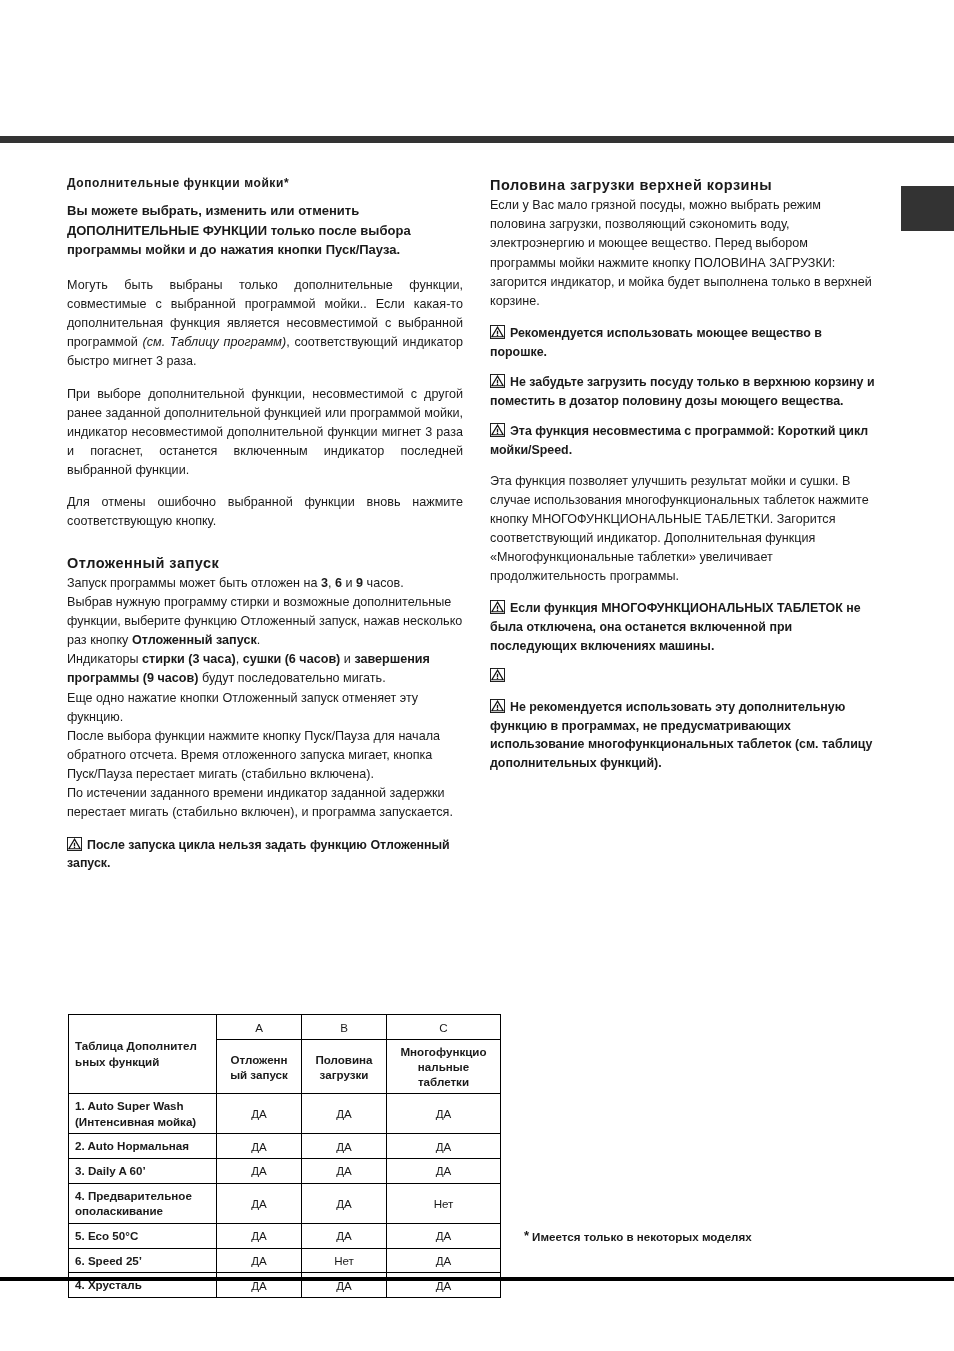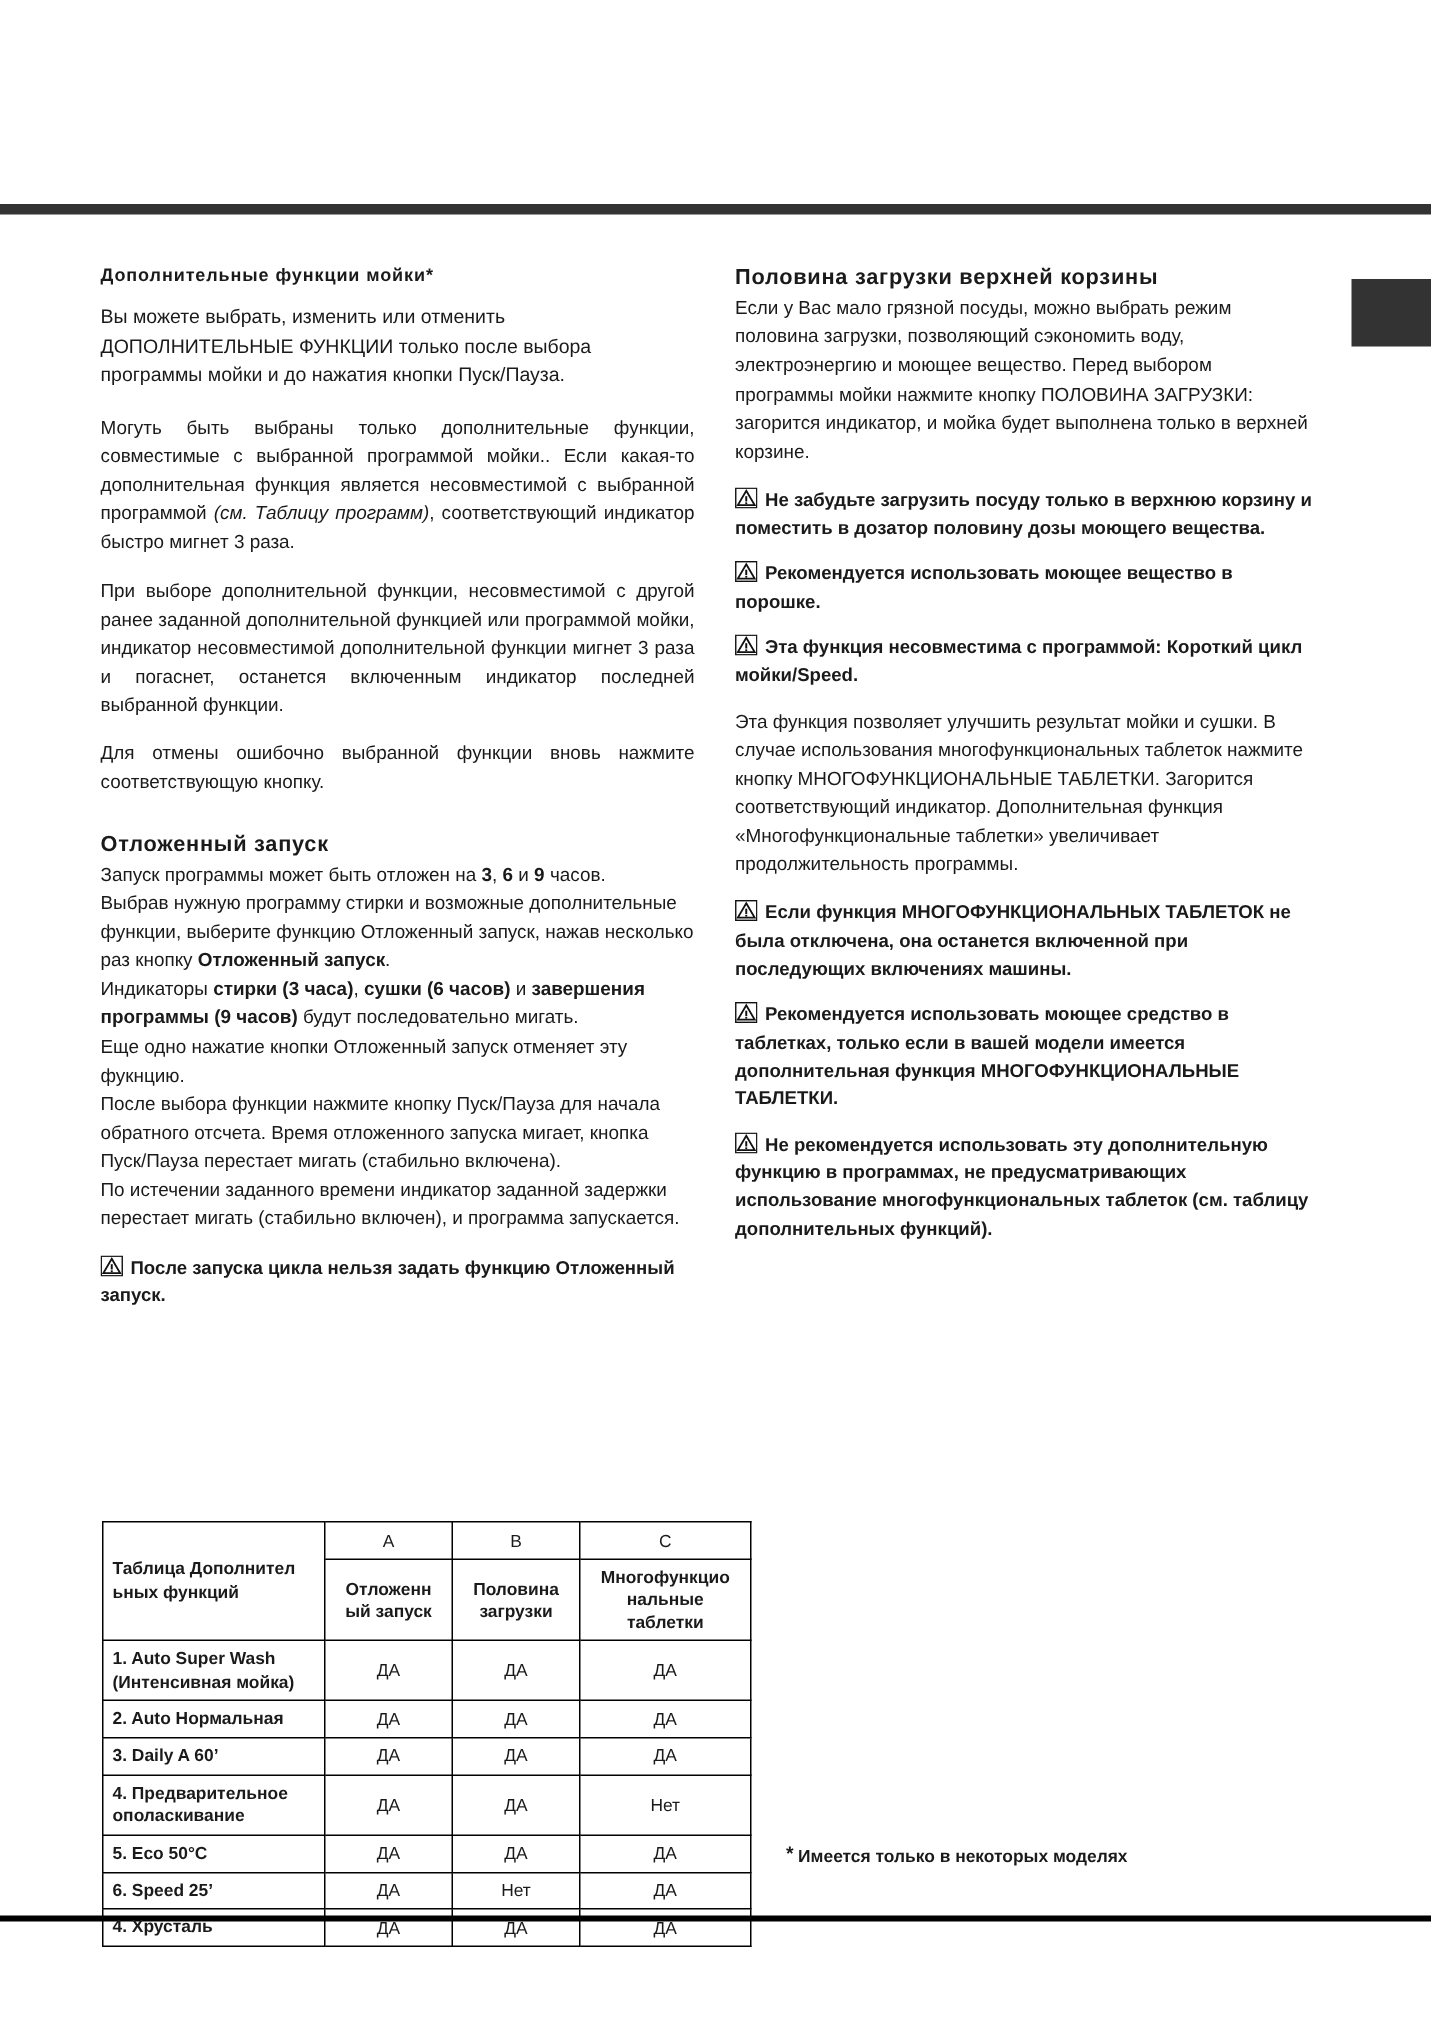"Вы можете выбрать, изменить или" p.lead { font-weight: normal -> bold }
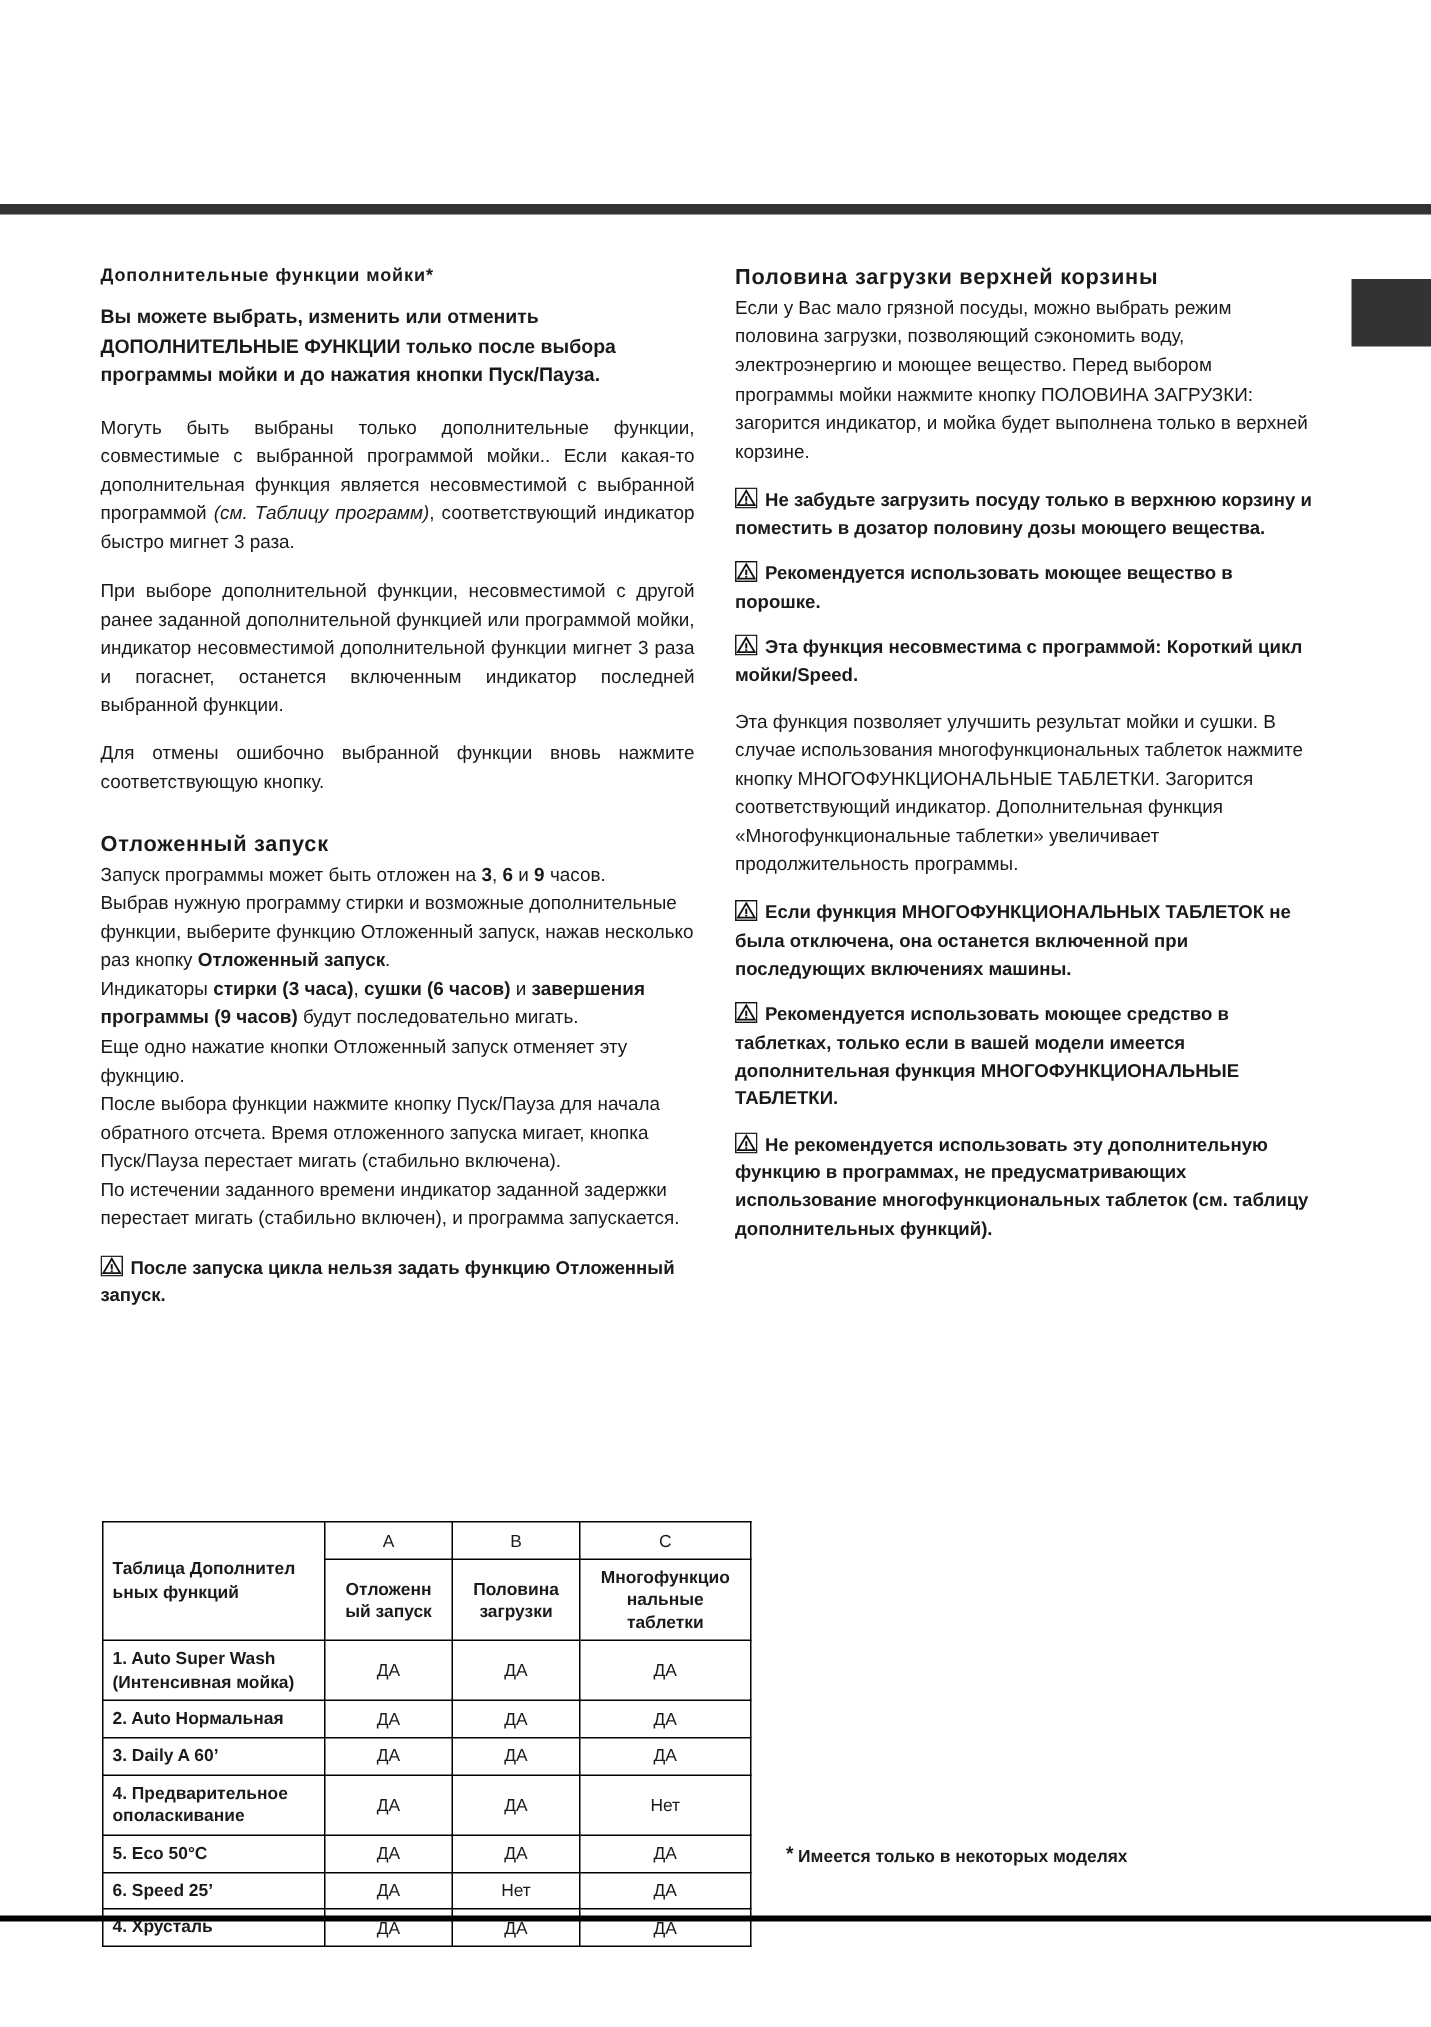"Не забудьте загрузить посуду только" div.note { order: before "Рекомендуется использовать моющее вещество в" -> after "Рекомендуется использовать моющее вещество в" }
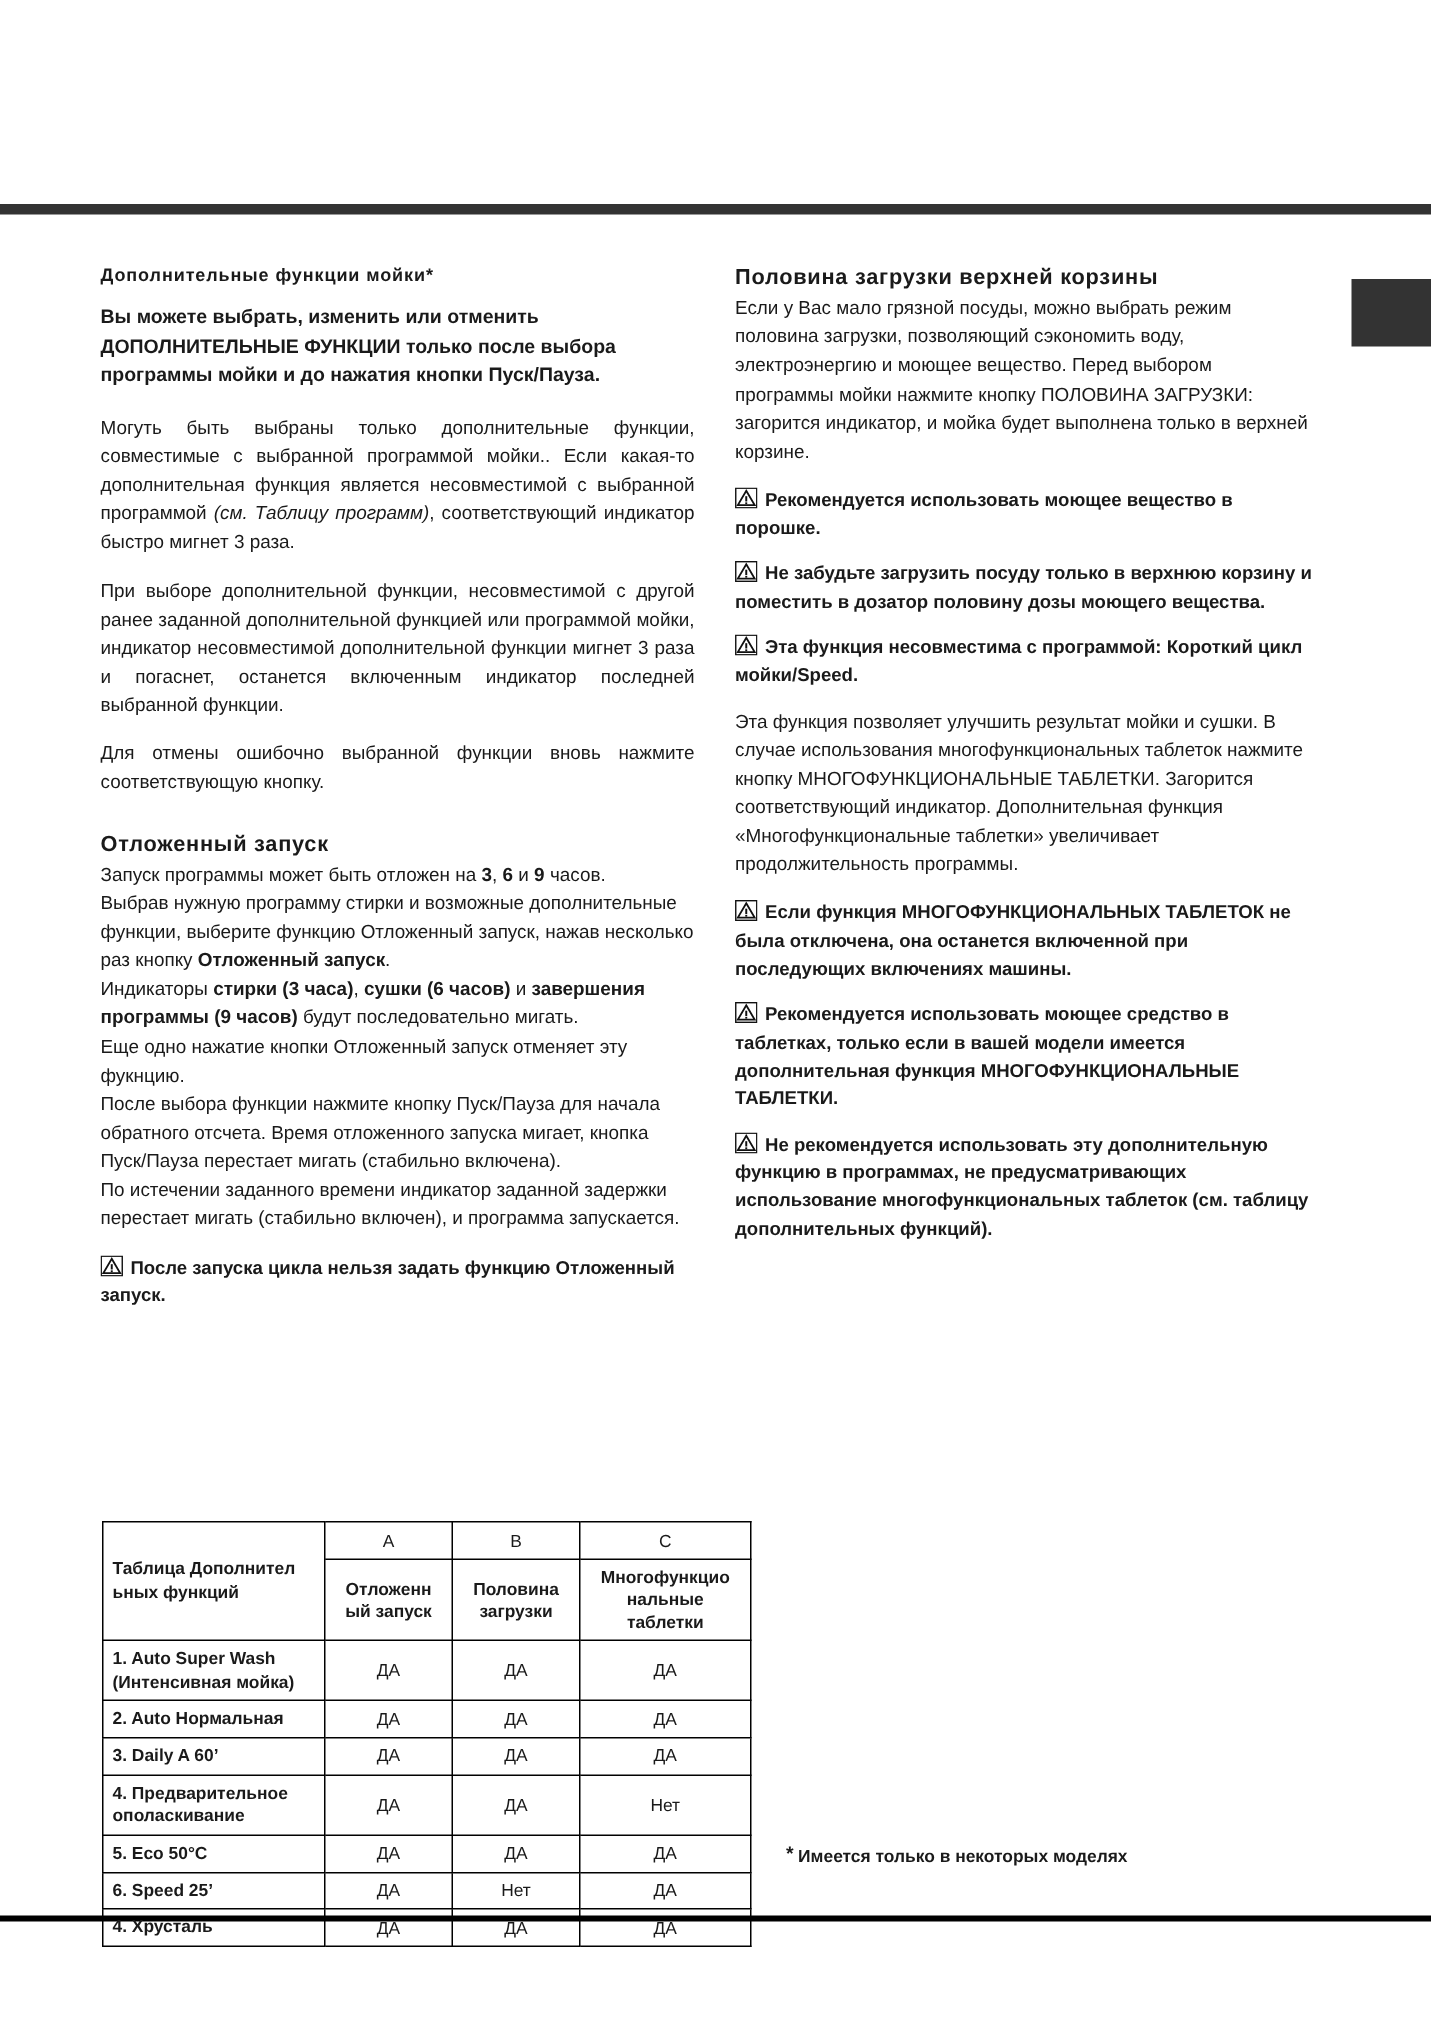"Рекомендуется использовать моющее средство в" span { html: <span>Рекомендуется использовать моющее средство в таблетках, только если в вашей модели имеется дополнительная функция МНОГОФУНКЦИОНАЛЬНЫЕ ТАБЛЕТКИ.</span> -> none }
